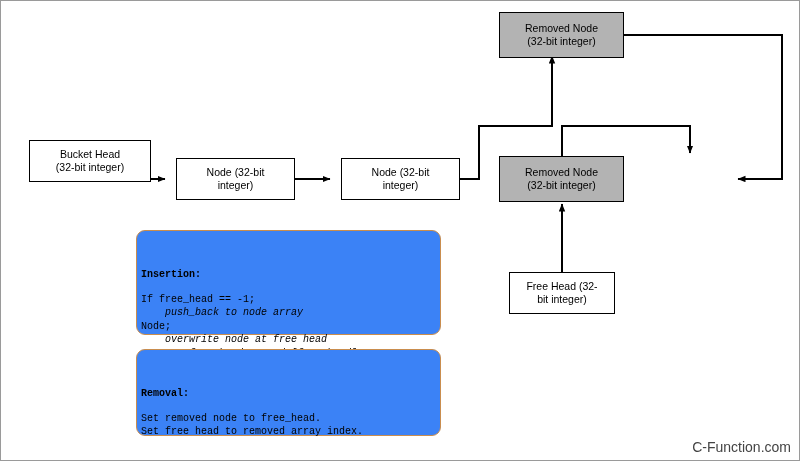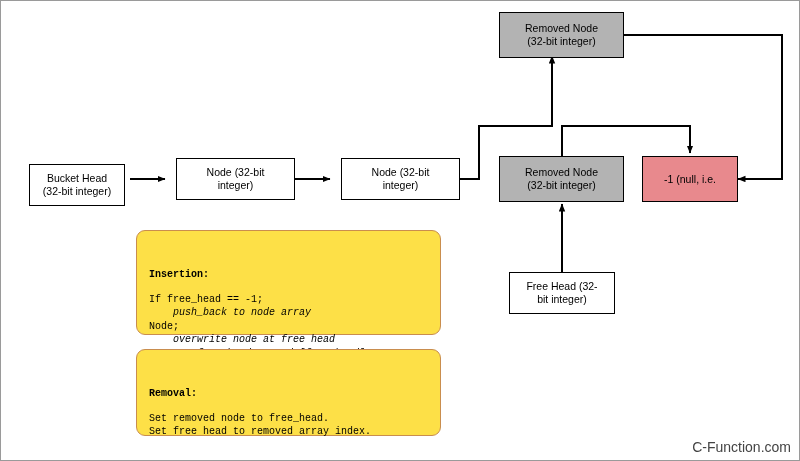"Bucket Head" div.node { top: 163px -> 139px; width: 96px -> 122px }
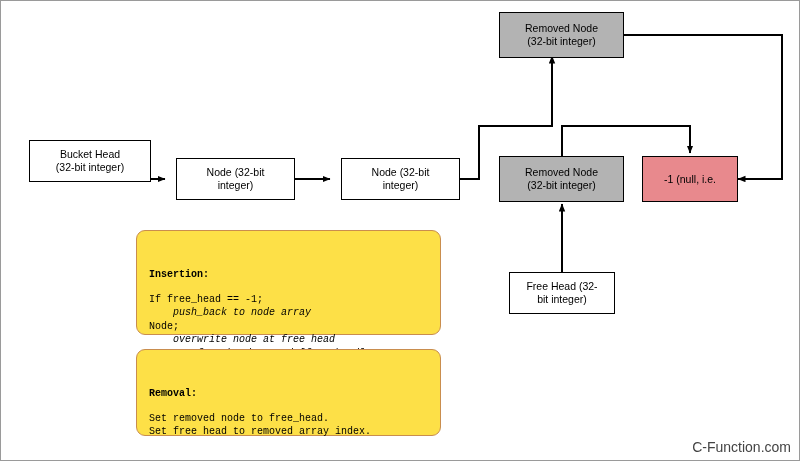"-1 (null, i.e." div.node { html: <div> <span>-1 (null, i.e.</span> </div> -> none }
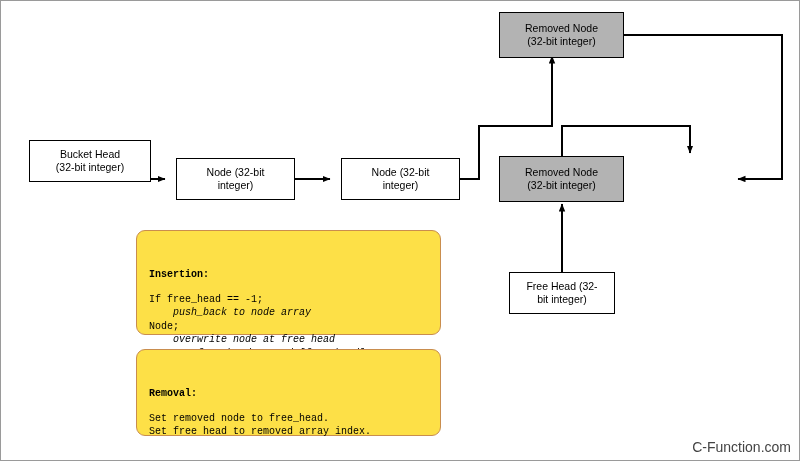"Insertion:" .note { background: #fde047 -> #3b82f6; padding: 10px 12px -> 10px 4px }
